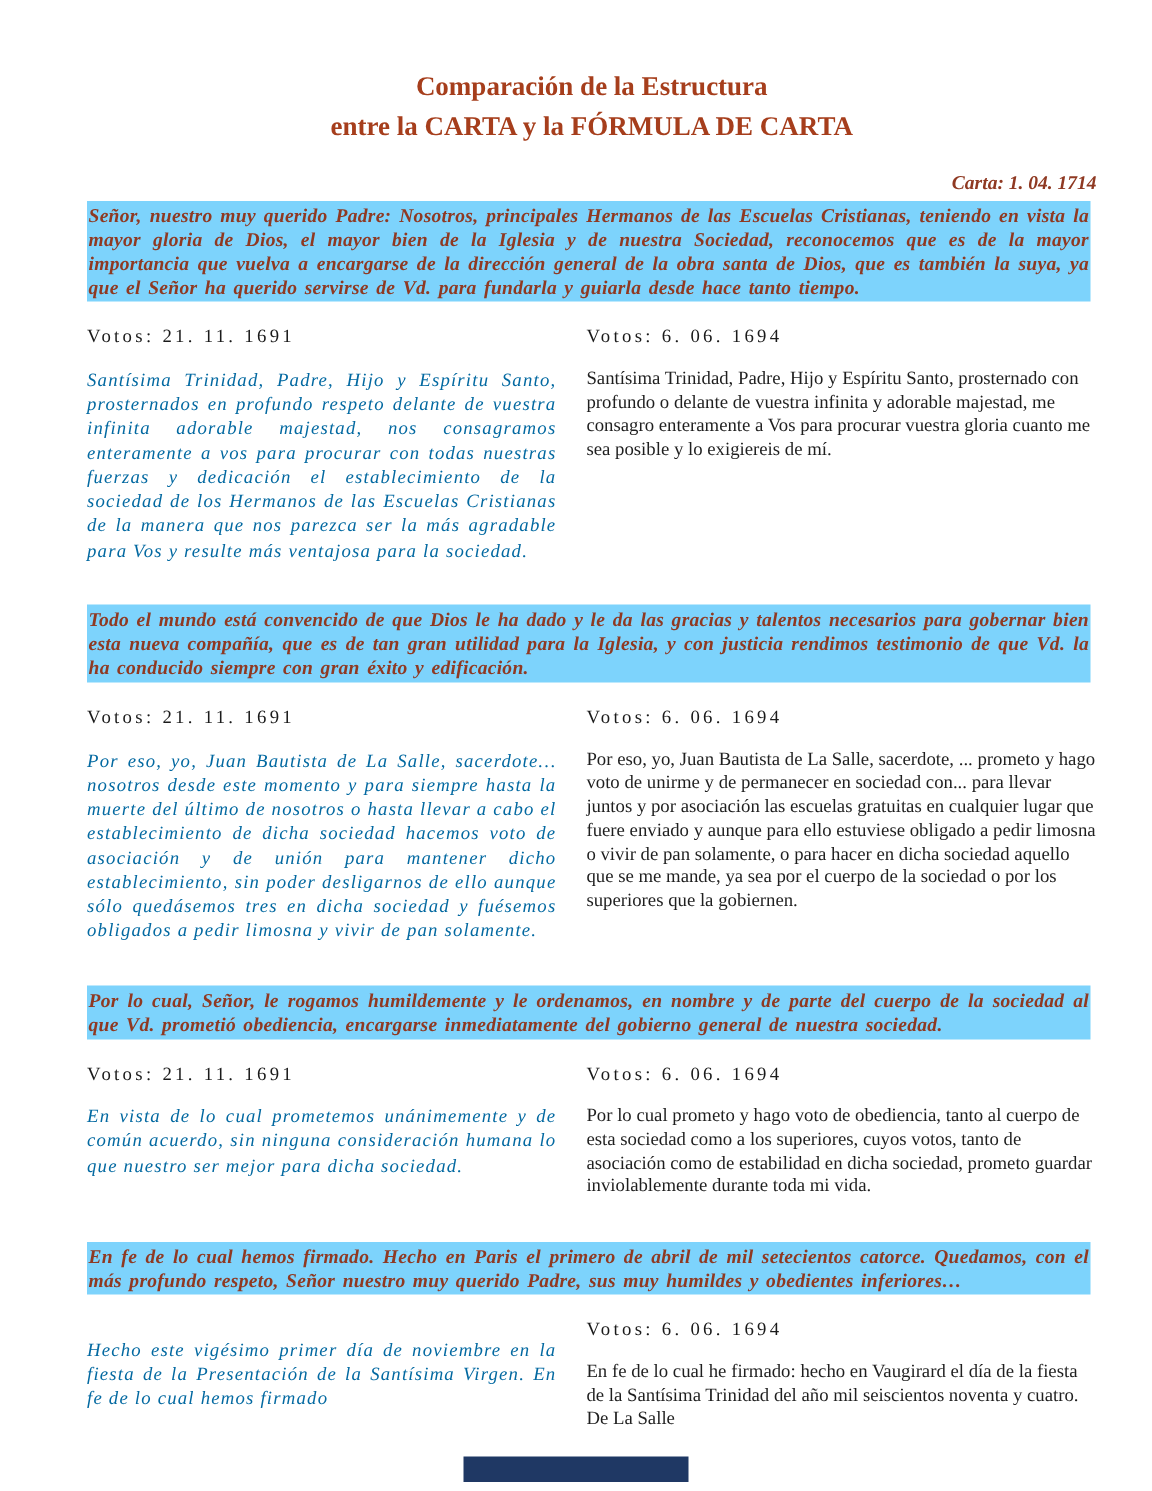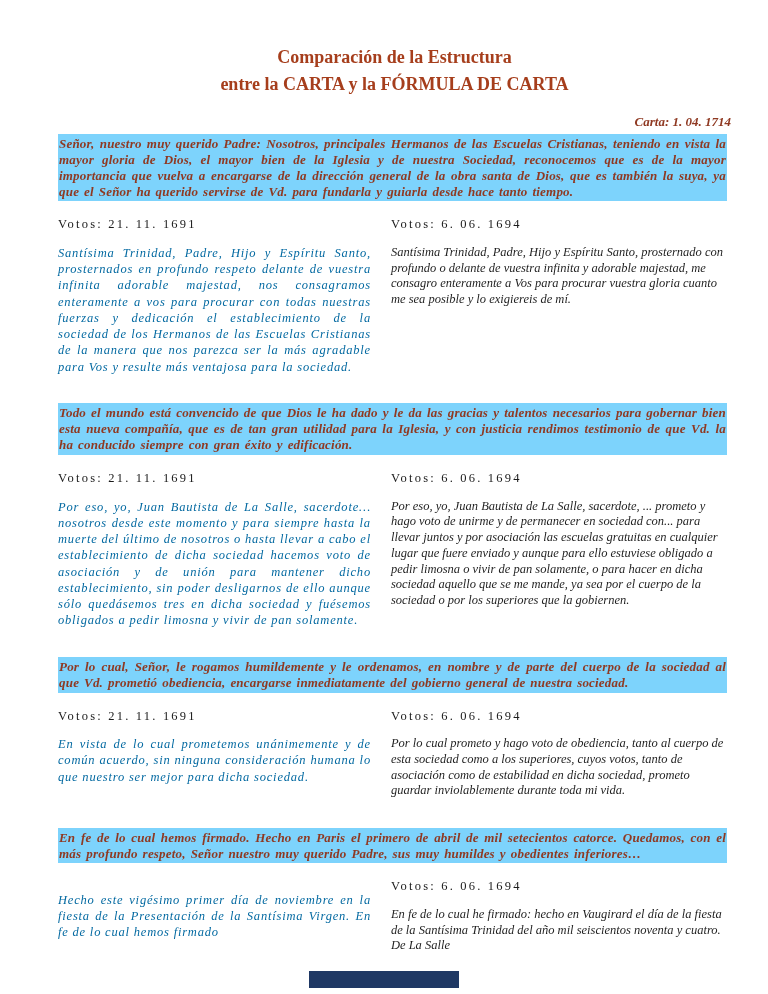"Santísima Trinidad, Padre, Hijo y Espíritu Santo, prosternado" .col-right .body { font-style: italic -> none }
